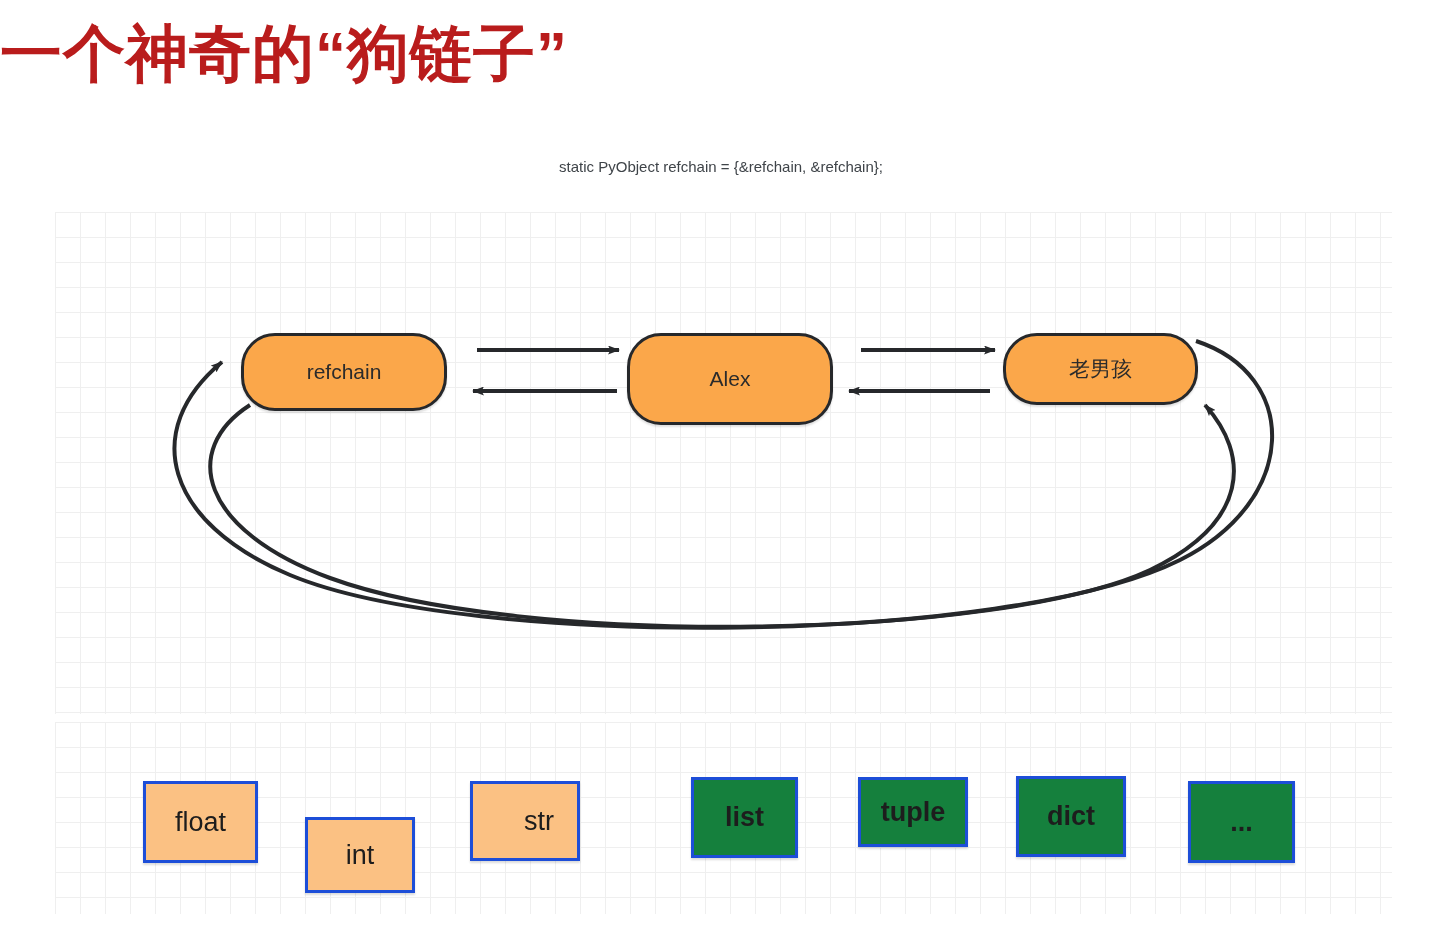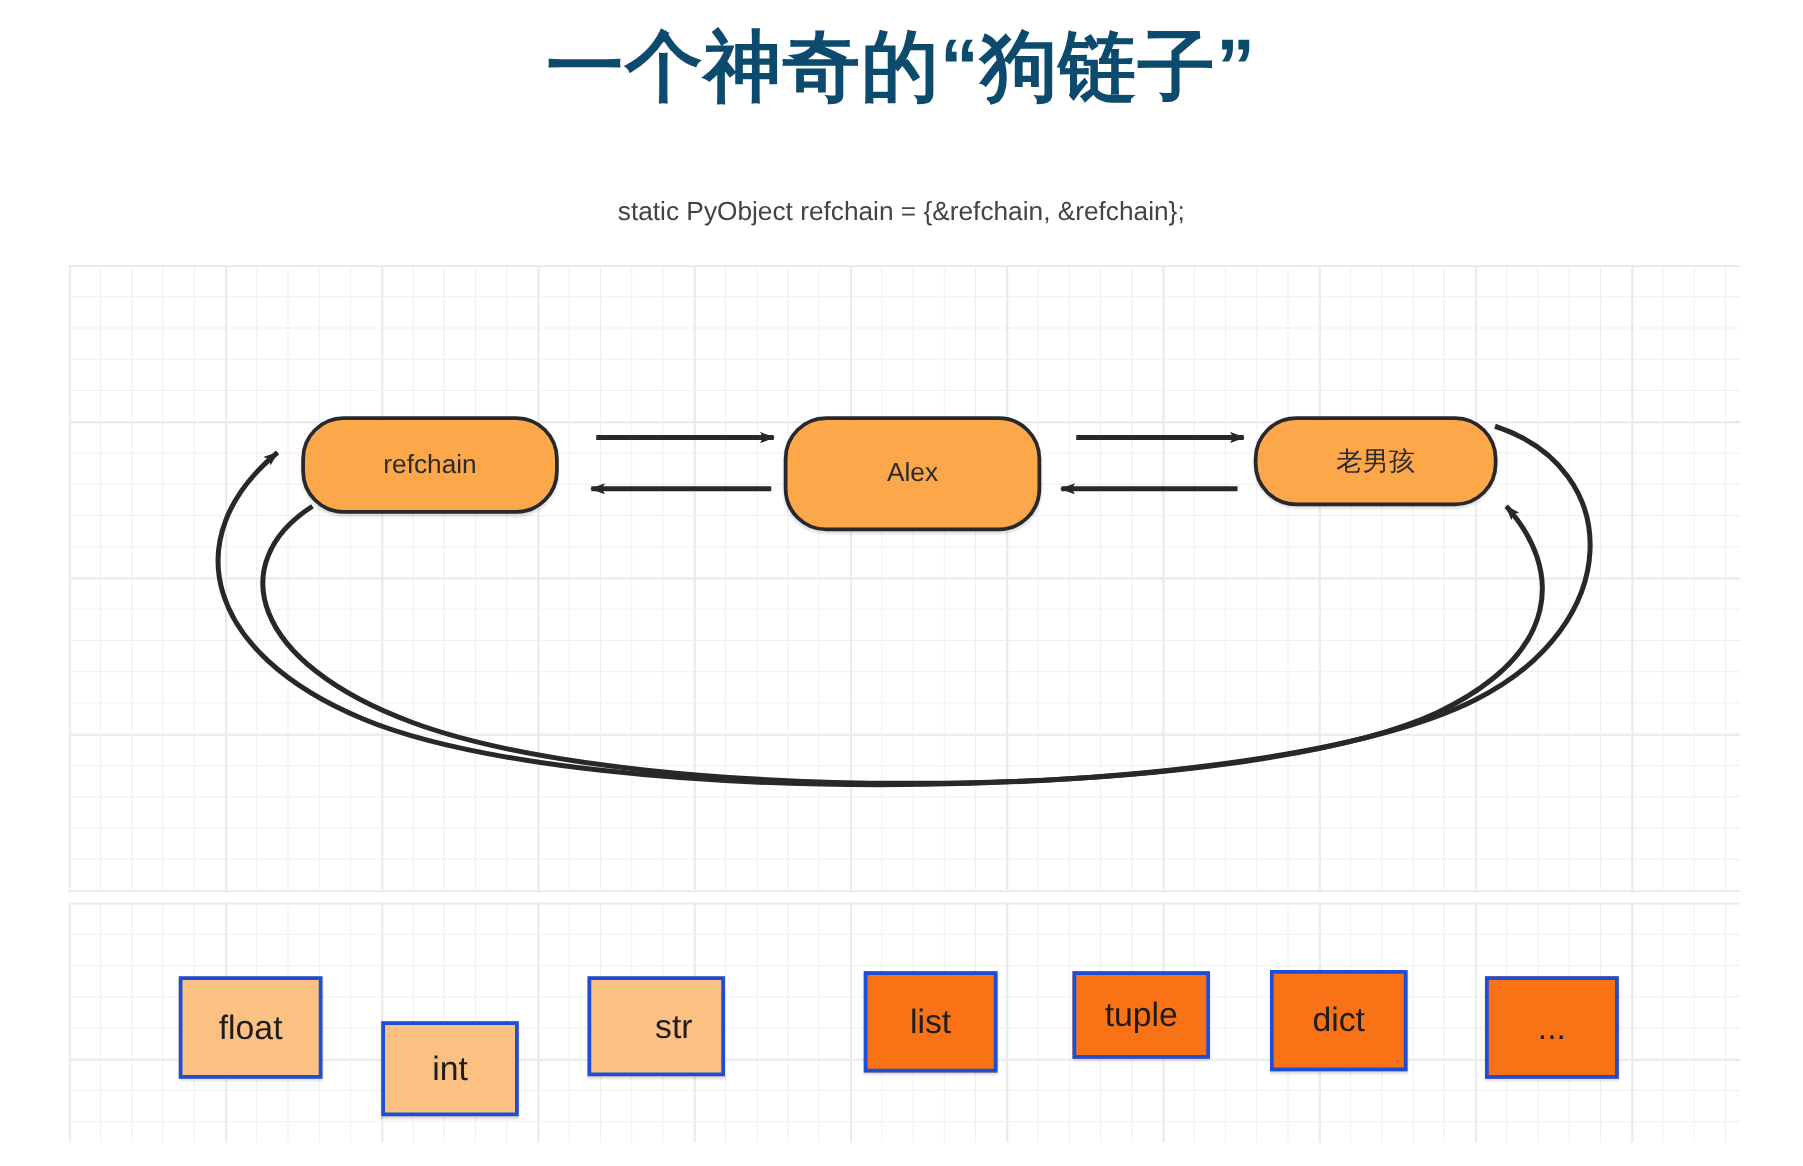"一个神奇的“狗链子”" #slide-title { color: #0c4a6e -> #b91c1c; text-align: center -> left }
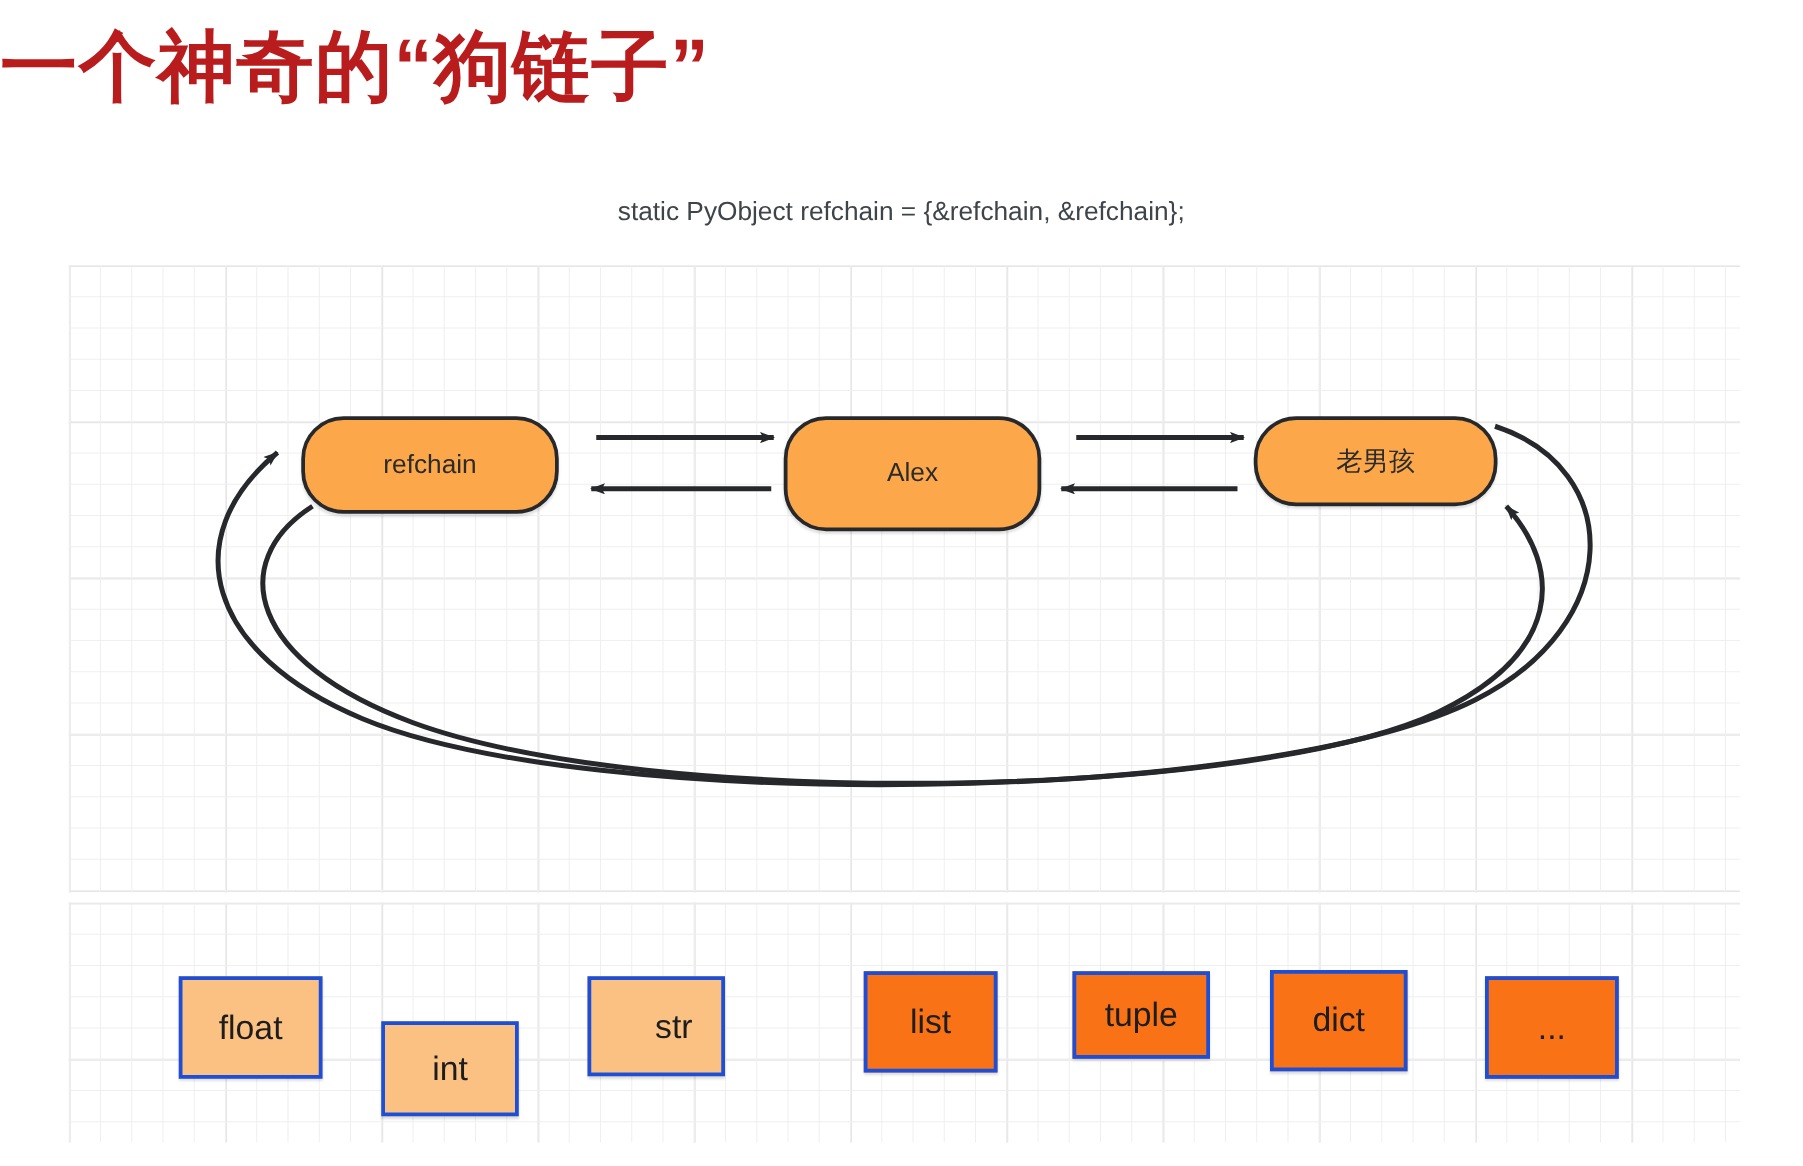"static PyObject refchain = {&refchain," #code-subtitle { font-size: 21px -> 15px }
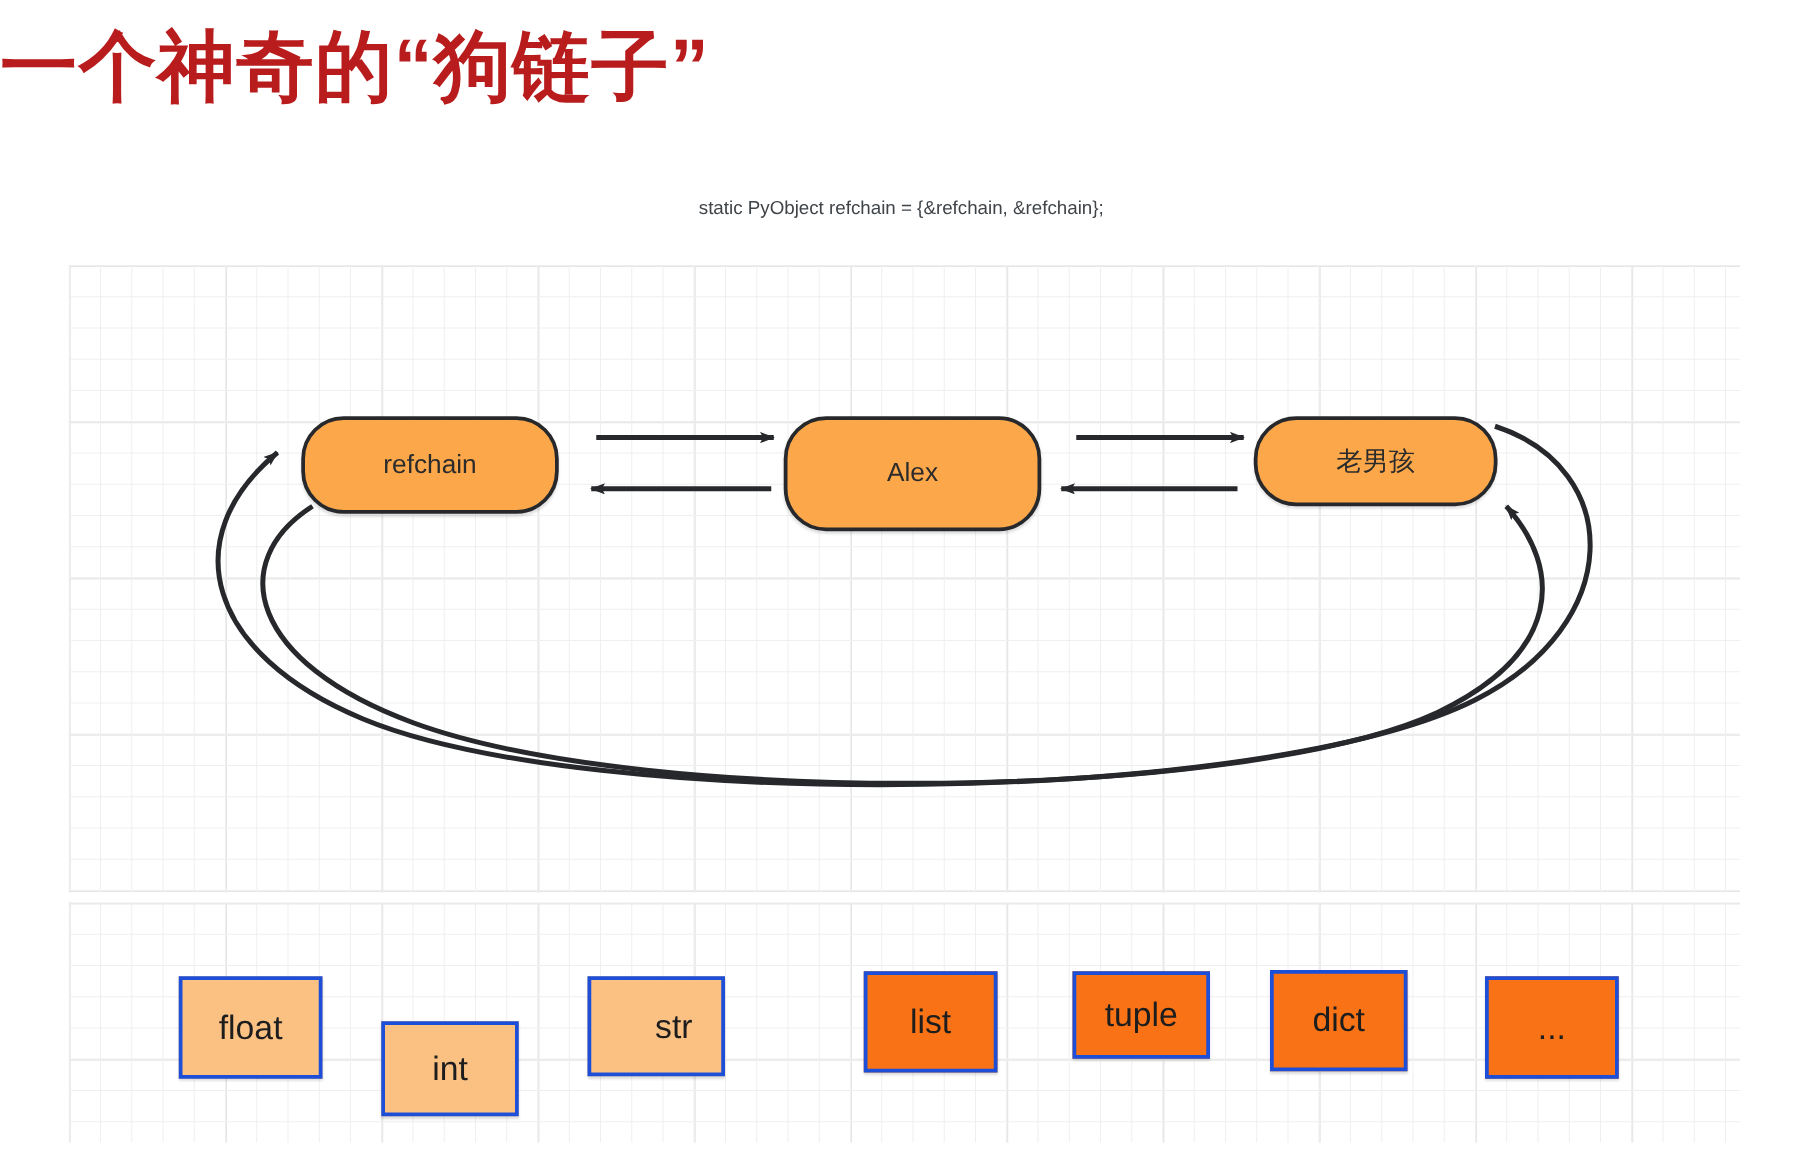"list" .type-box.bright { background: #f97316 -> #15803d; font-weight: none -> bold }
